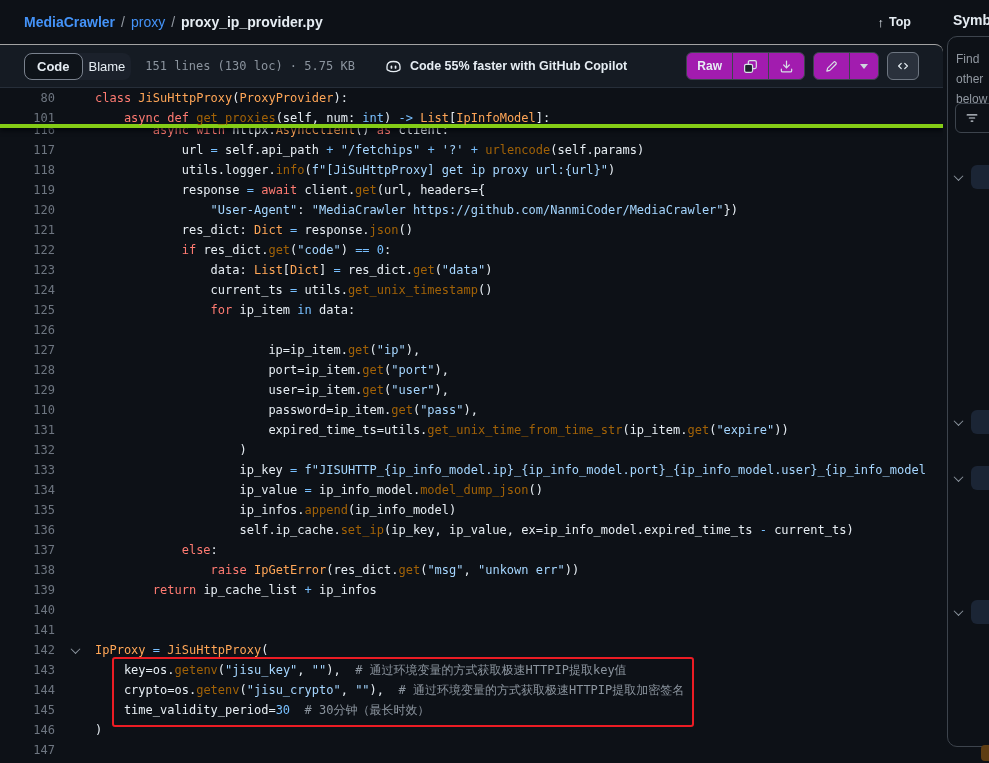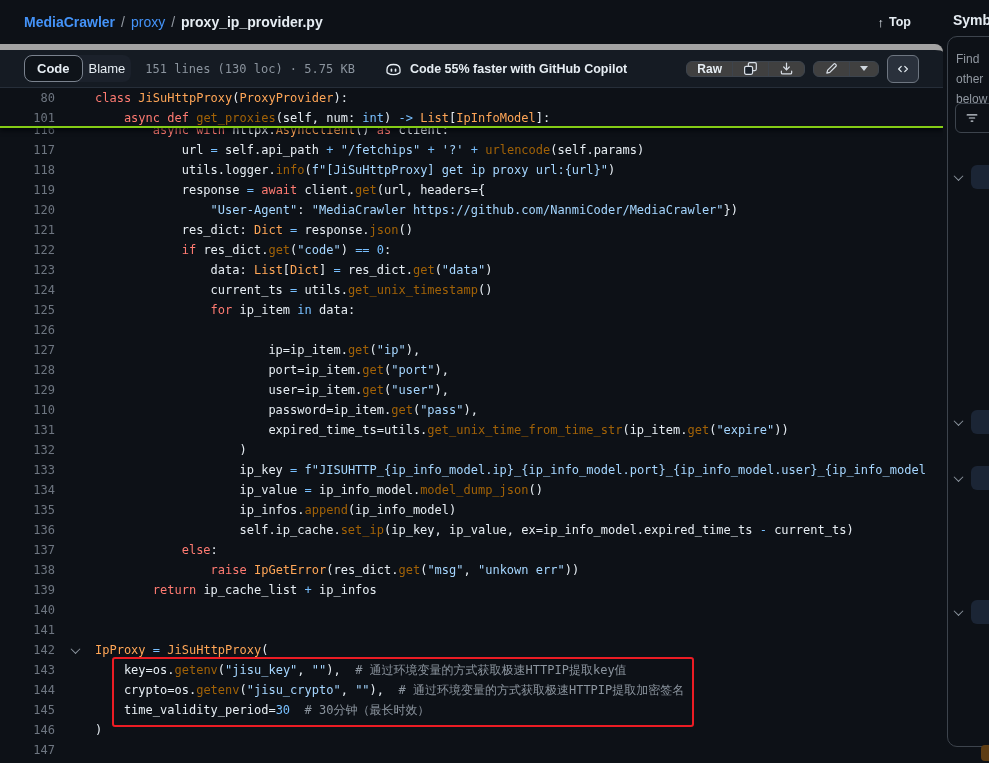"Code" .toolbar { border-top: 6px solid #a3a3a3 -> 1px solid #a3a3a3 }
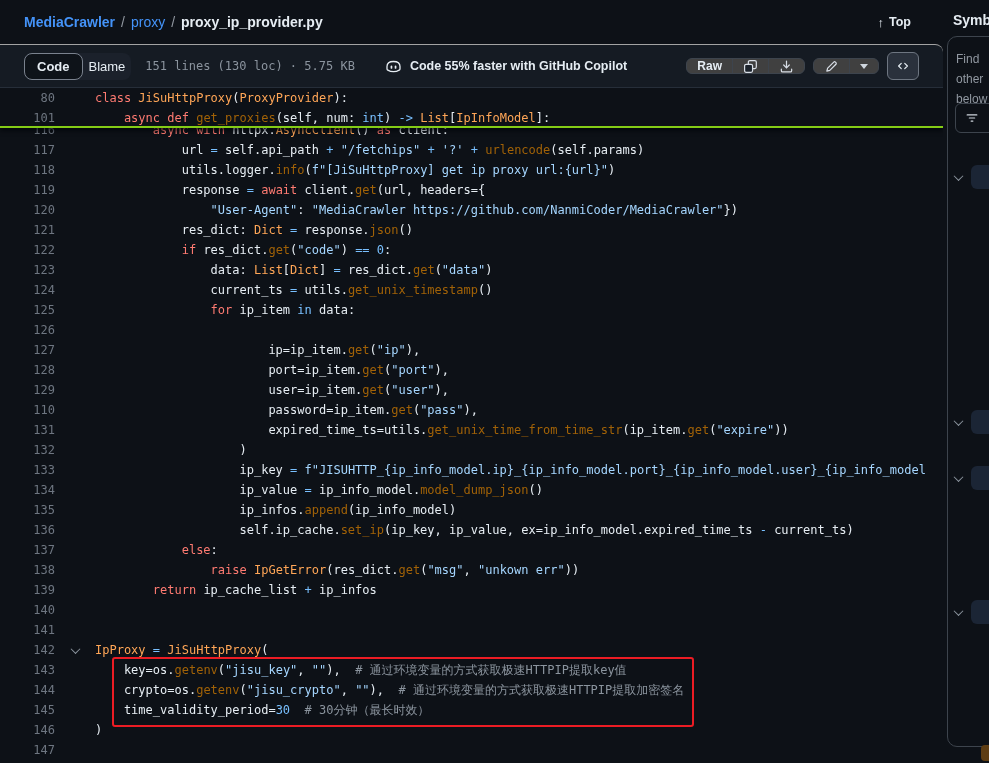"Raw" .btngroup { background: #404040 -> #a21caf; height: 16px -> 28px }
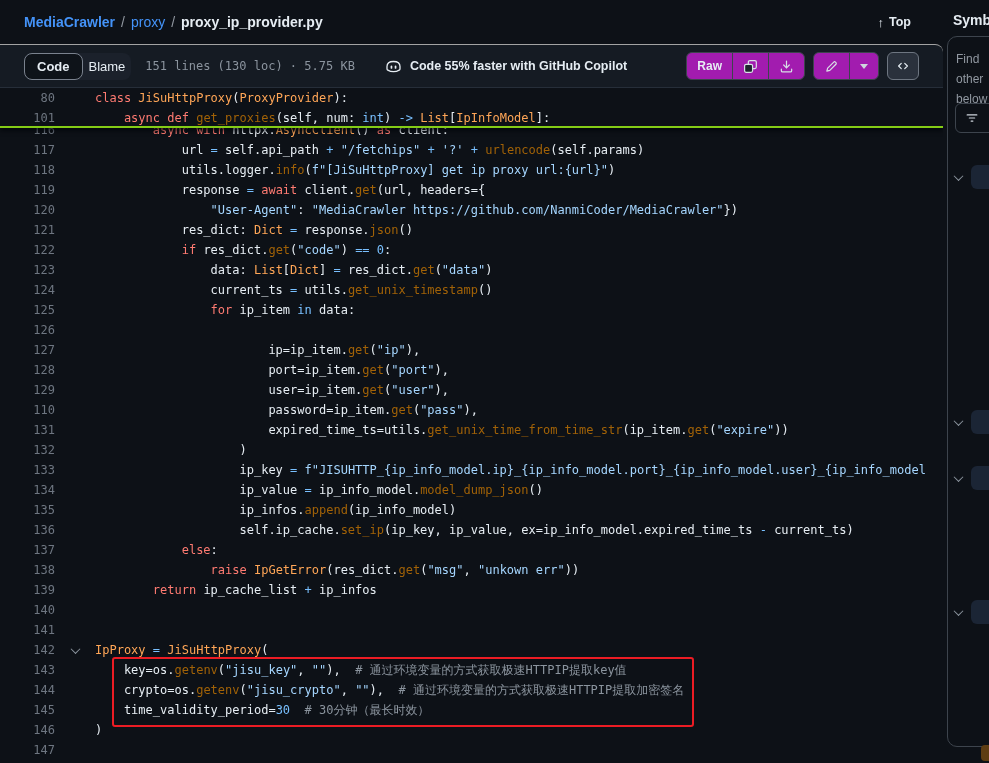"80" .sticky { border-bottom: 2px solid #84cc16 -> 4px solid #84cc16 }
